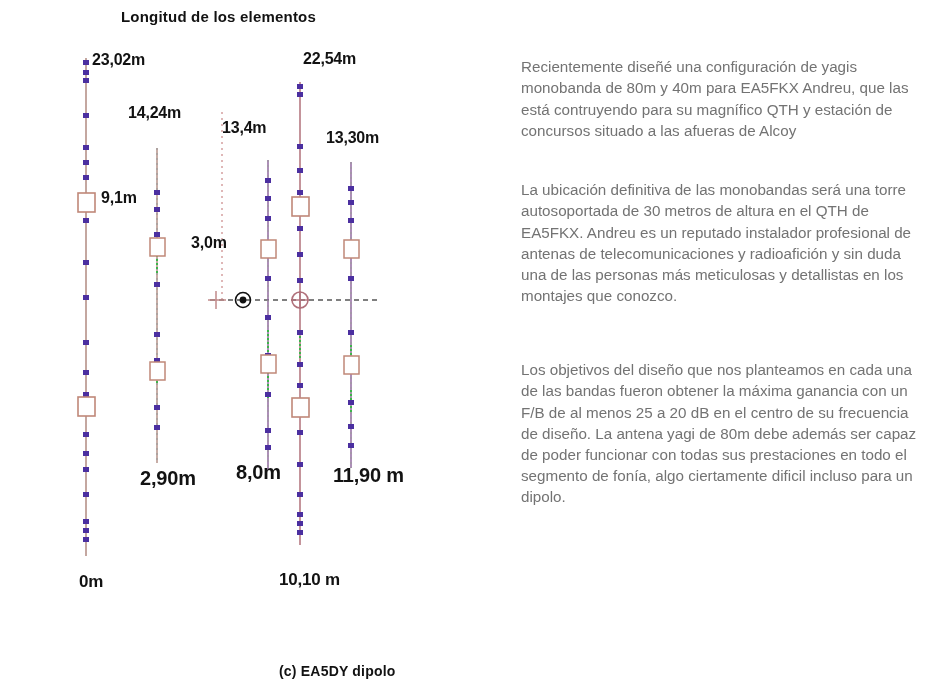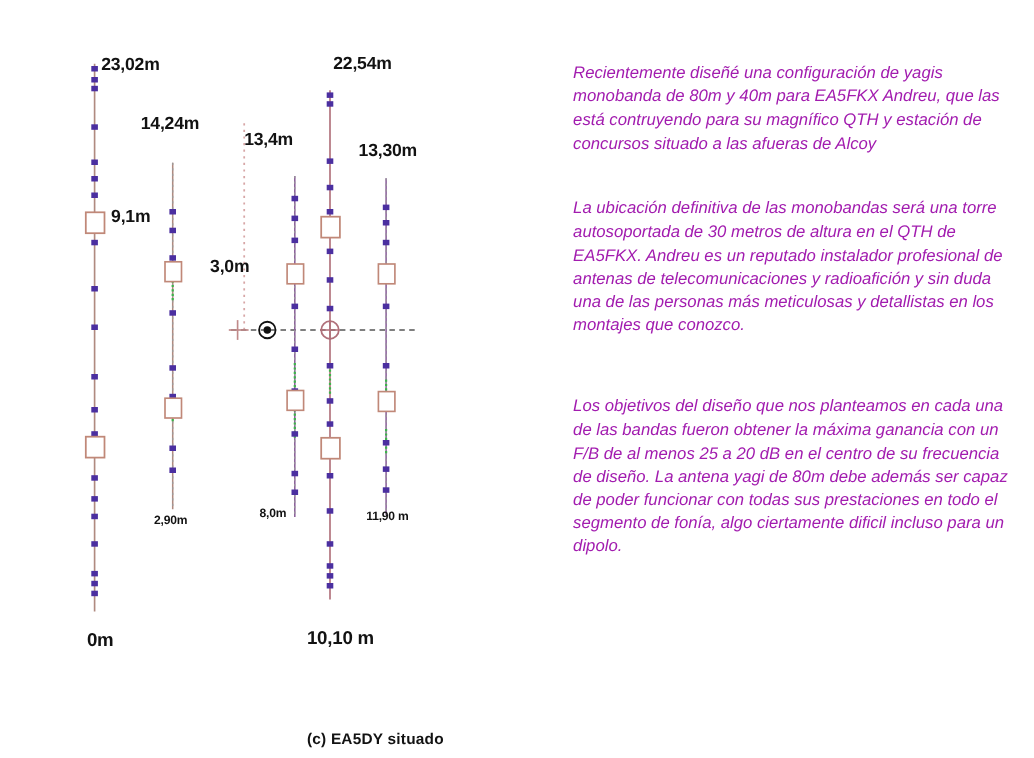"Longitud de los elementos" div.diagram-label { html: none -> <div>Longitud de los elementos</div> }
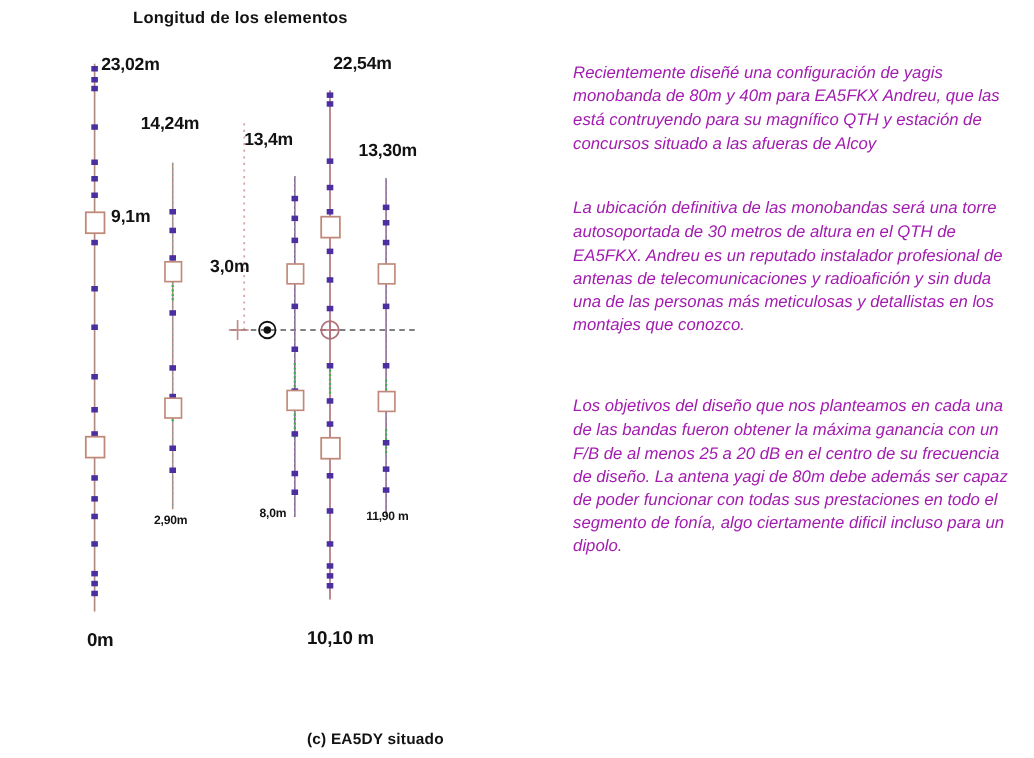"Recientemente diseñé una configuración" .para { color: #a21caf -> #737373; font-style: italic -> none }
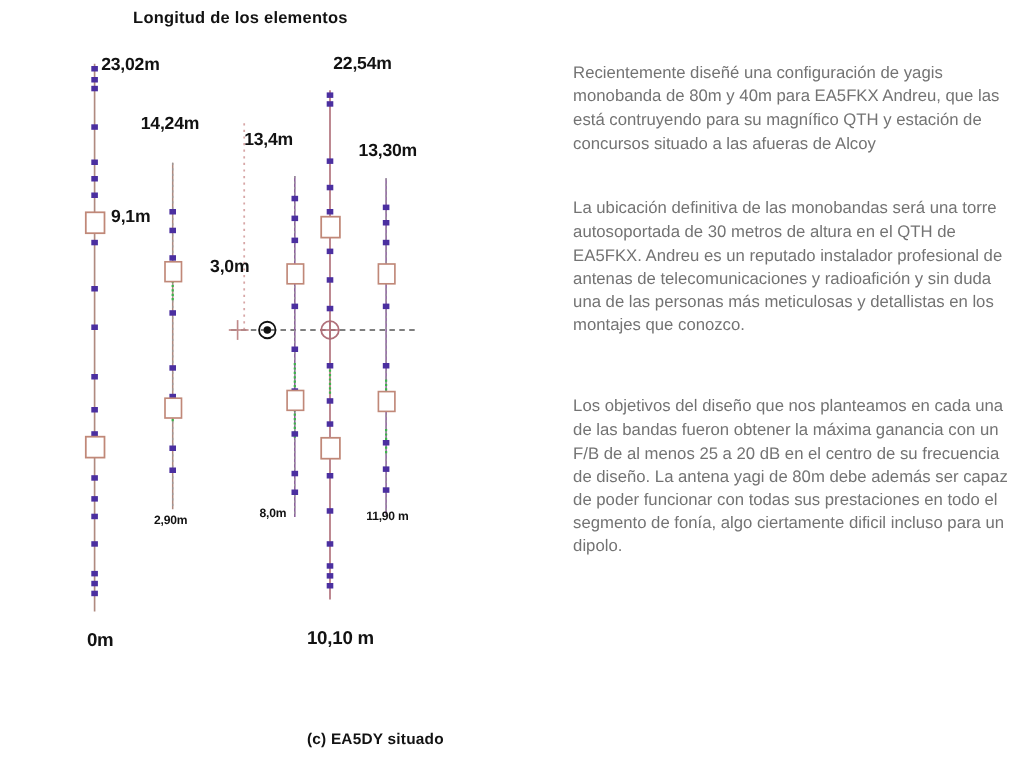"2,90m" .sep-label { font-size: 11px -> 20px }
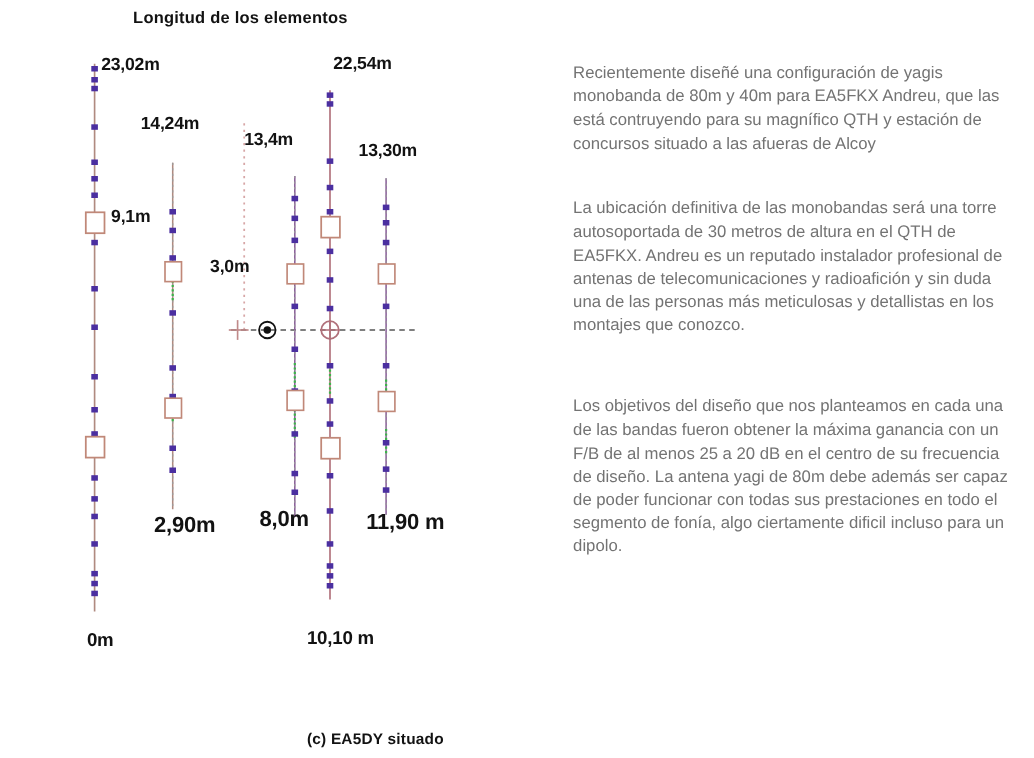"(c) EA5DY situado" div.diagram-label { text: situado -> dipolo }
